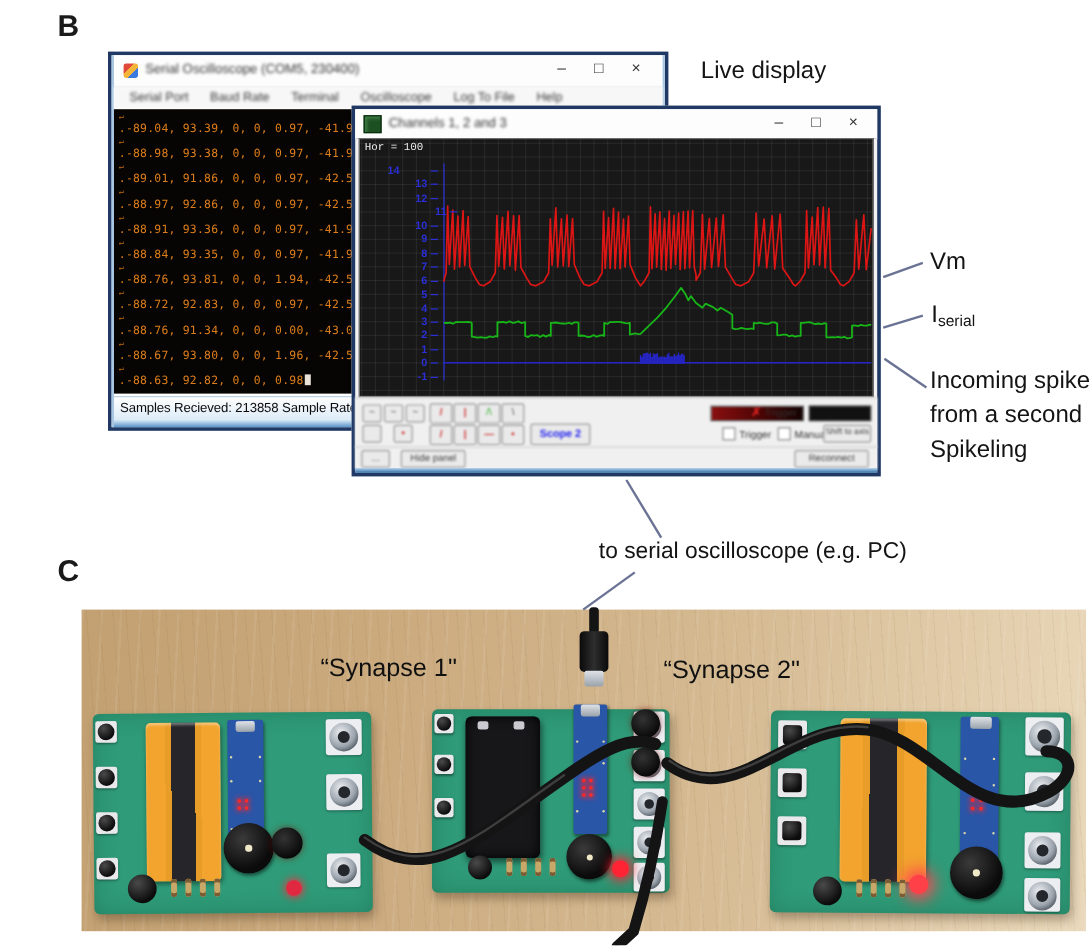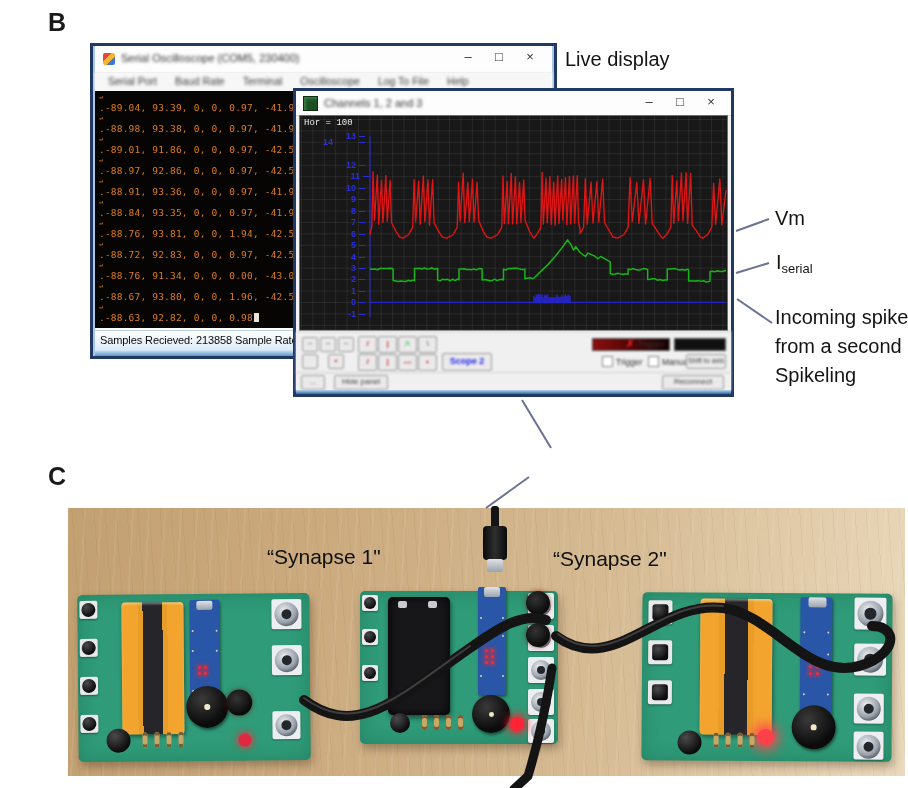"Live display" div.abs { left: 565px -> 584px }
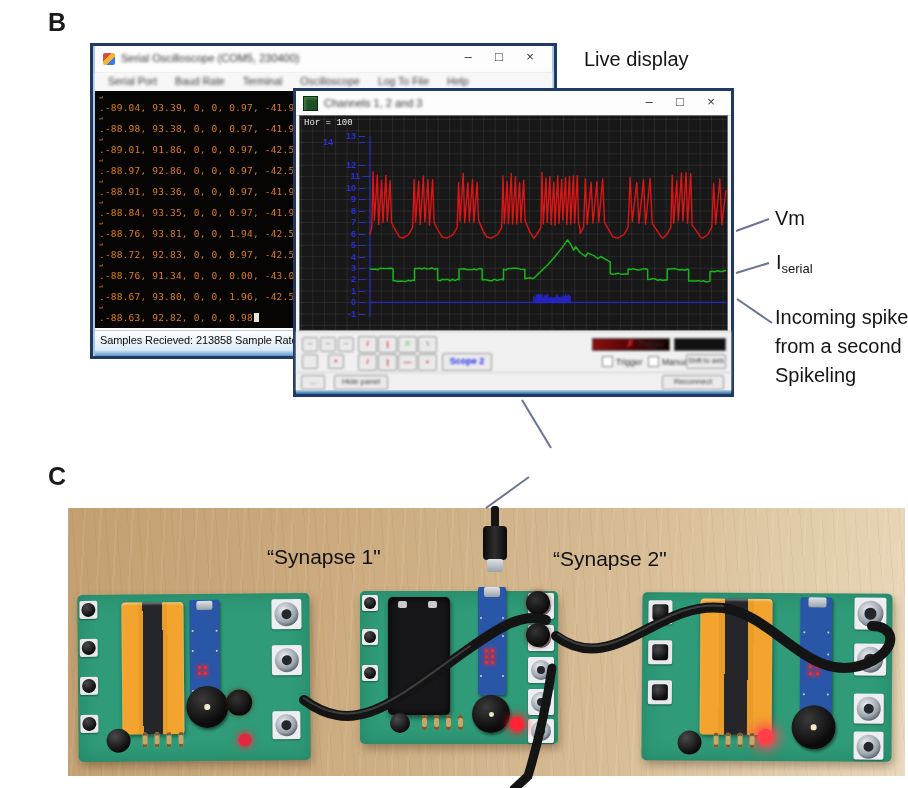"13" div.ytick { top: 16px -> 33px }
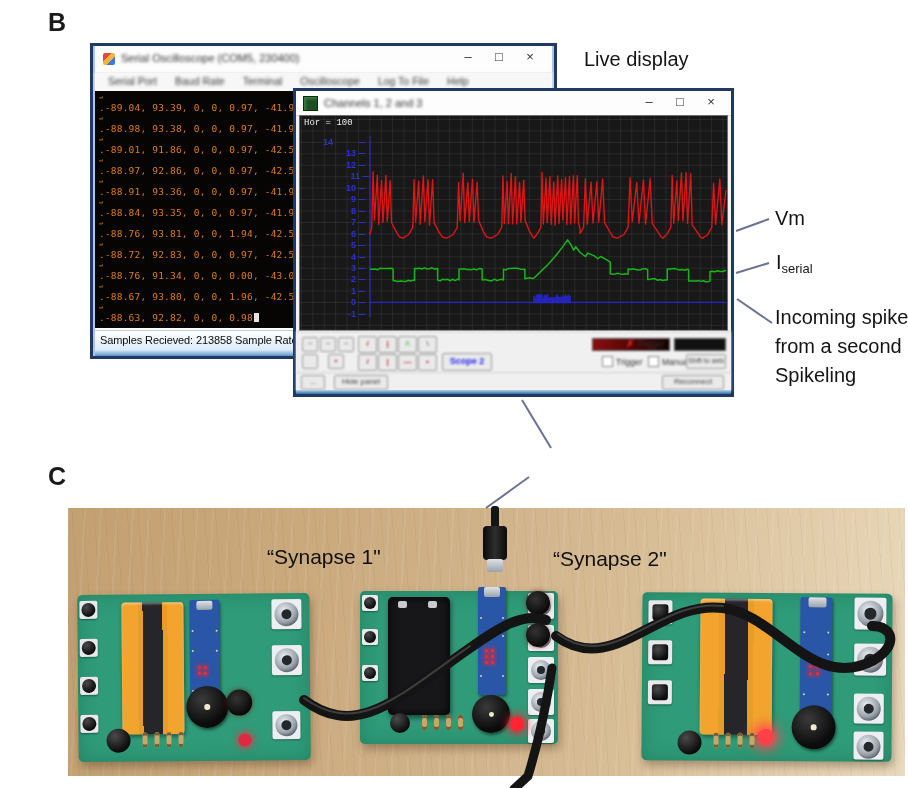"11" div.ytick { left: 4px -> 16px }
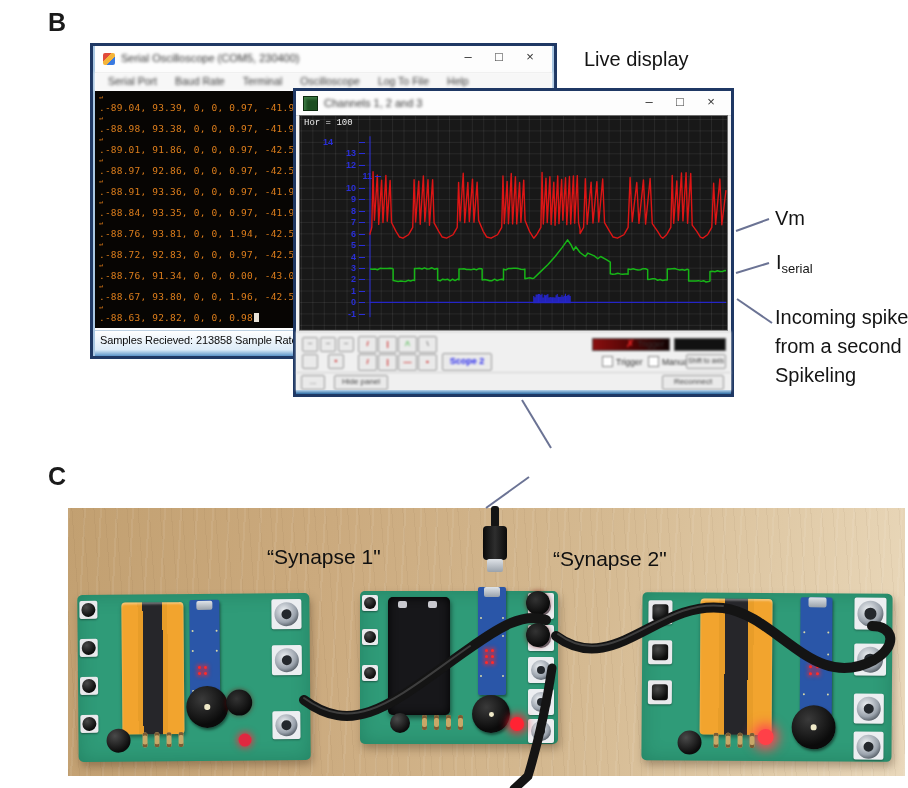"to serial oscilloscope (e.g. PC)" div.abs { html: none -> <div>to serial oscilloscope (e.g. PC)</div> }
